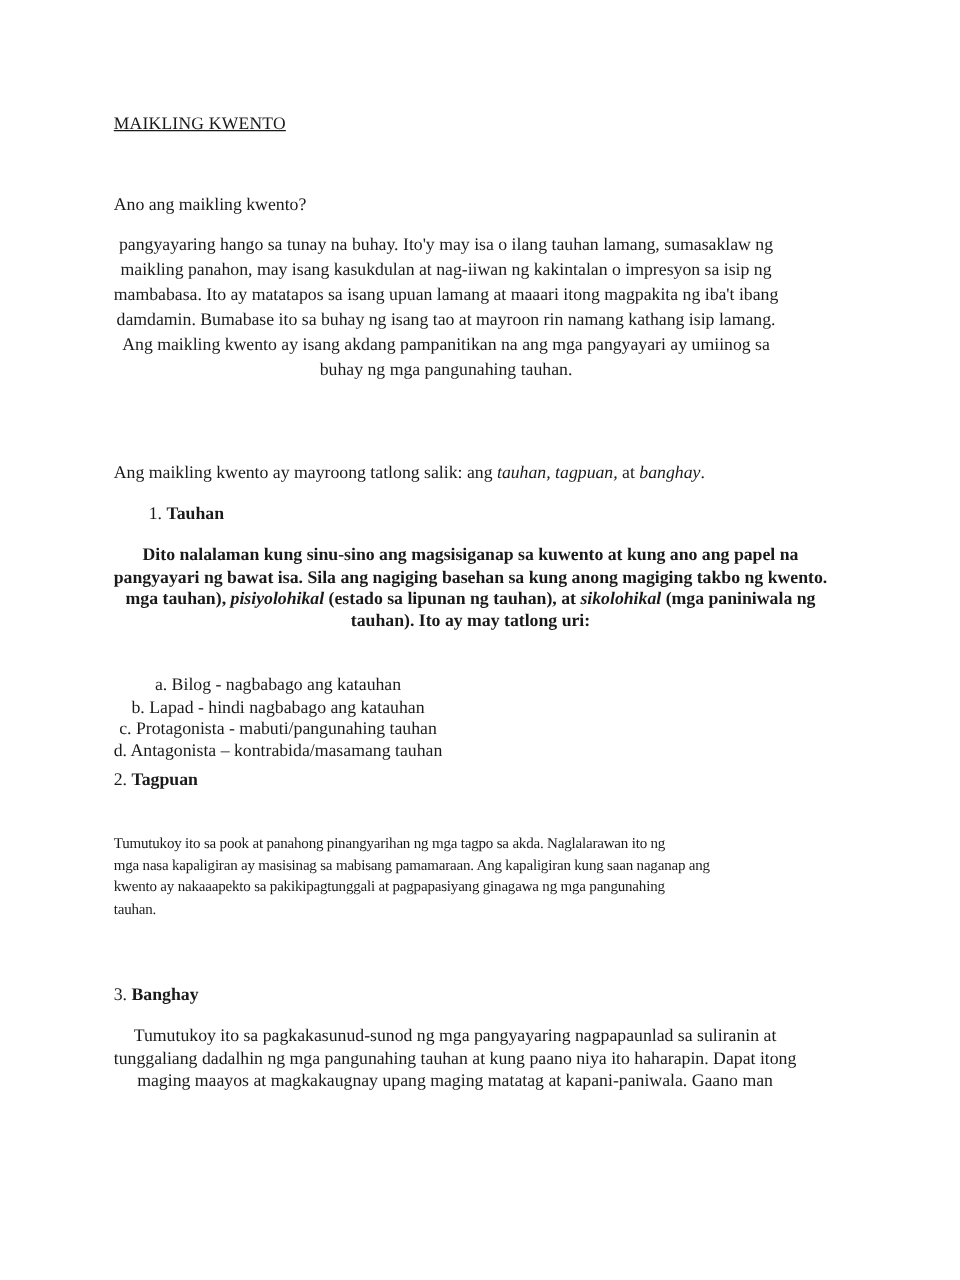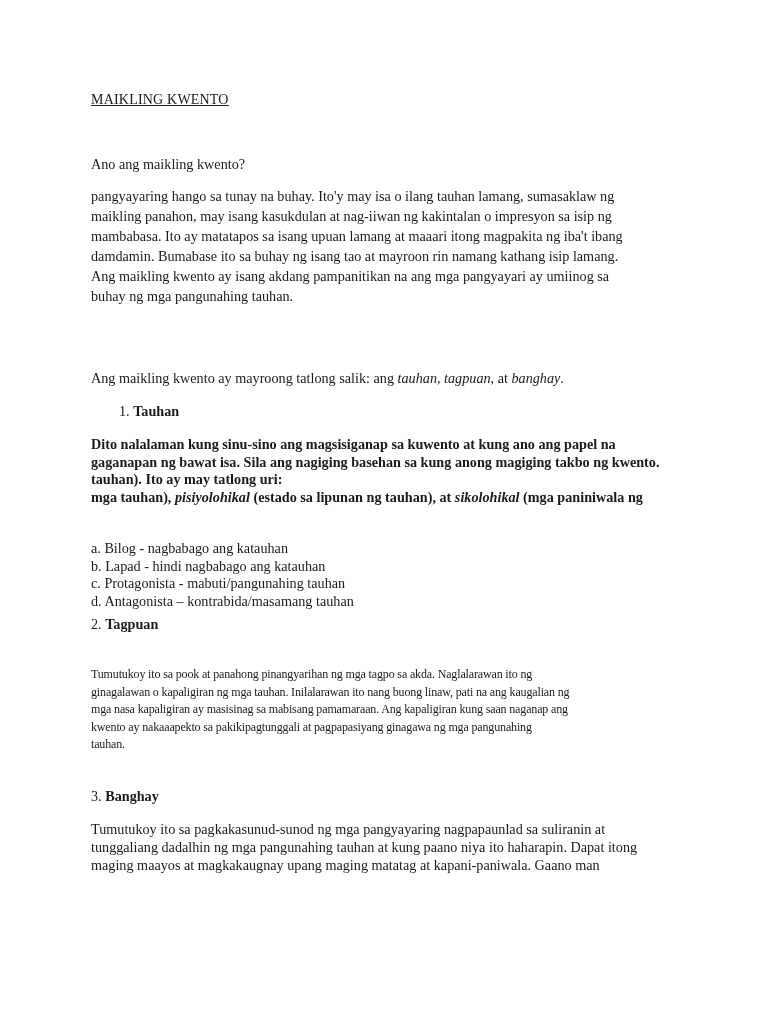"Ano ang maikling kwento?" .body-text { text-align: none -> center }
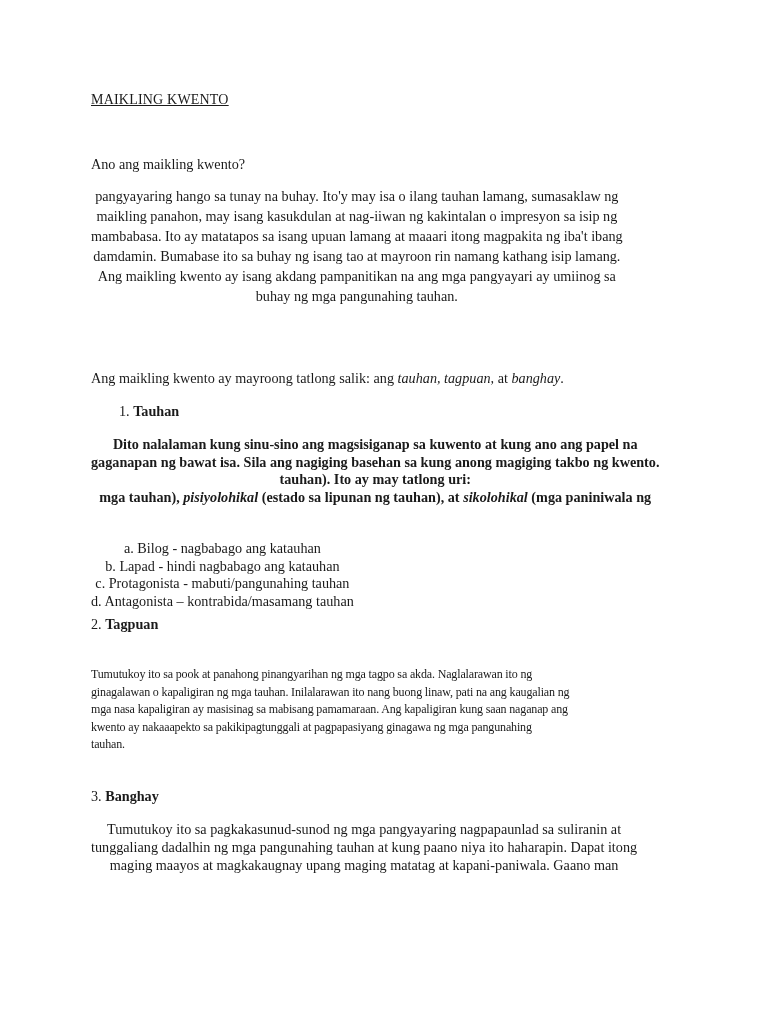"gaganapan ng bawat isa. Sila" span.line { text: gaganapan -> pangyayari }
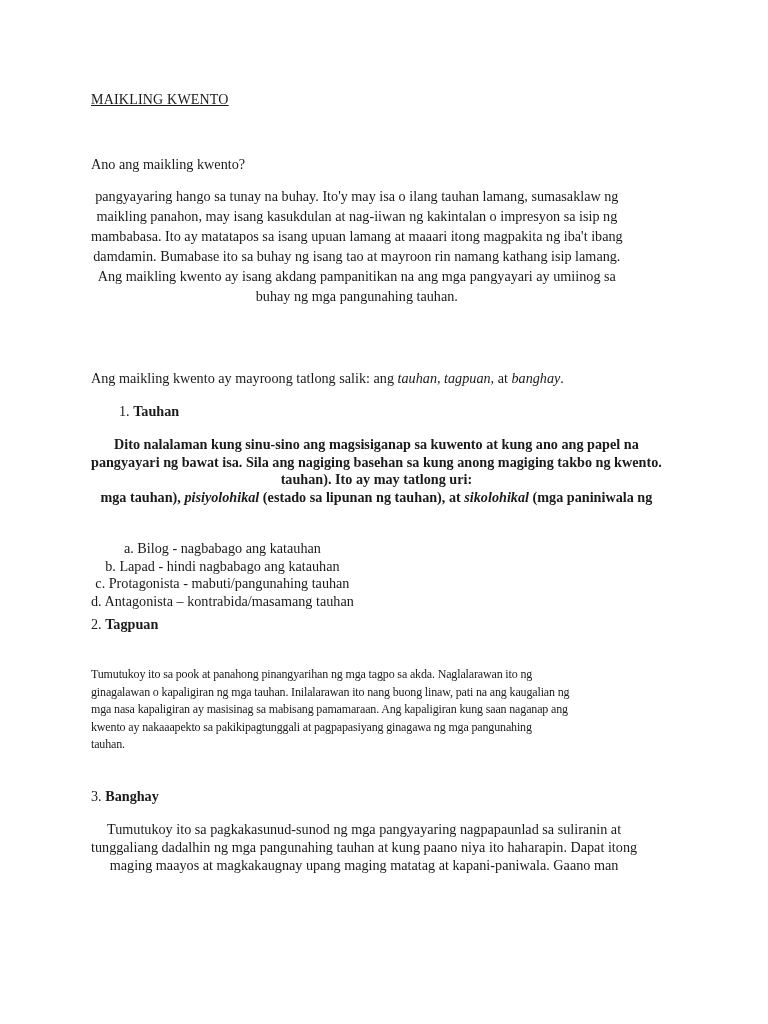"tauhan). Ito ay may tatlong" span.line { order: before "mga tauhan), pisiyolohikal (estado sa" -> after "mga tauhan), pisiyolohikal (estado sa" }
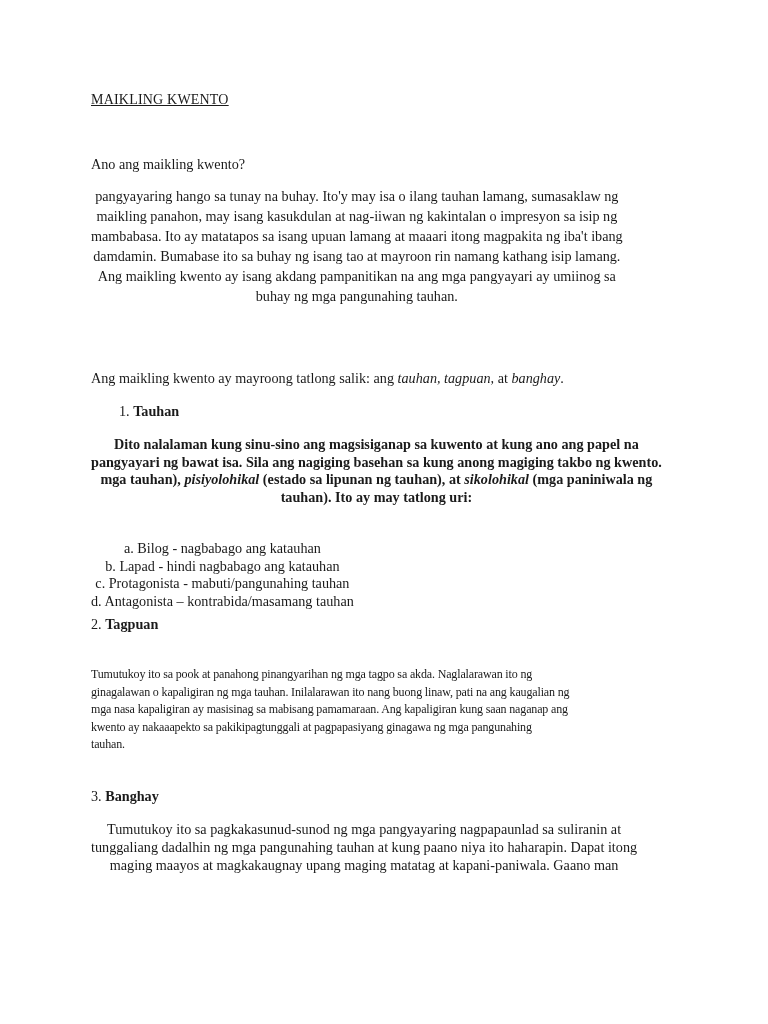"ginagalawan o kapaligiran ng mga" span.line { html: <span>ginagalawan o kapaligiran ng mga tauhan. Inilalarawan ito nang buong linaw, pati na ang kaugalian ng</span> -> none }
